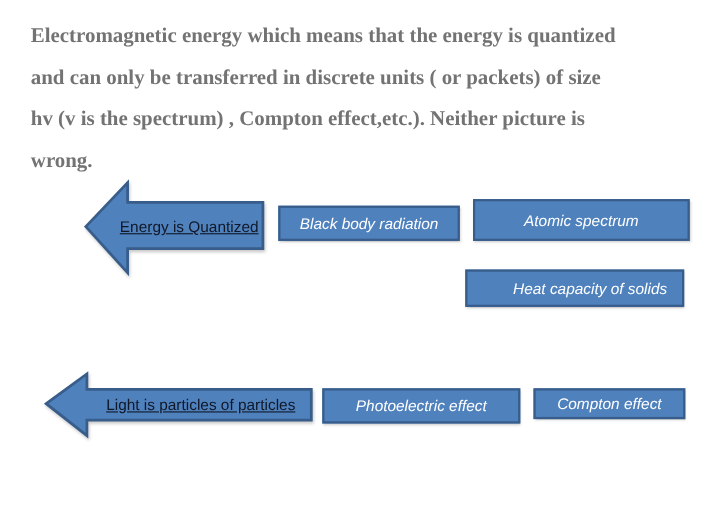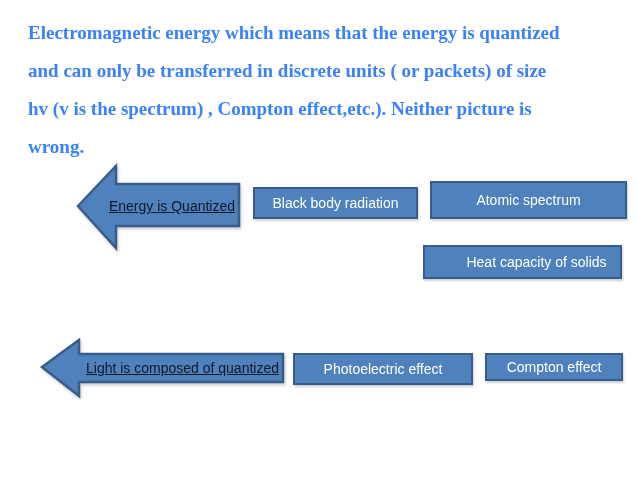"Electromagnetic energy which means that" .paragraph { color: #3b82f6 -> #737373 }
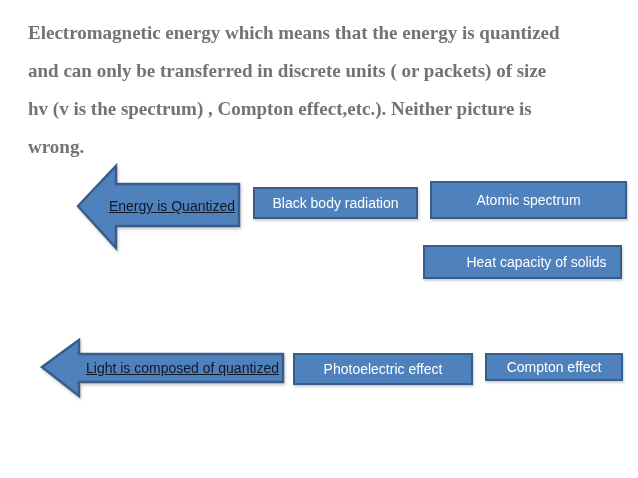"Black body radiation" .concept-box { font-style: none -> italic }
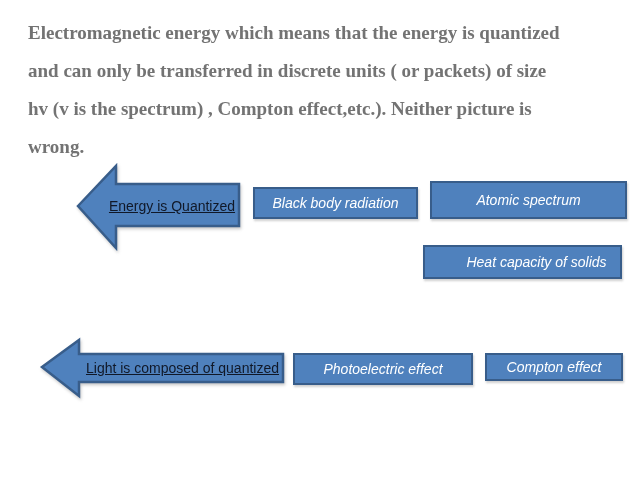"Light is composed of quantized" div.arrow-label { text: composed of quantized -> particles of particles }
